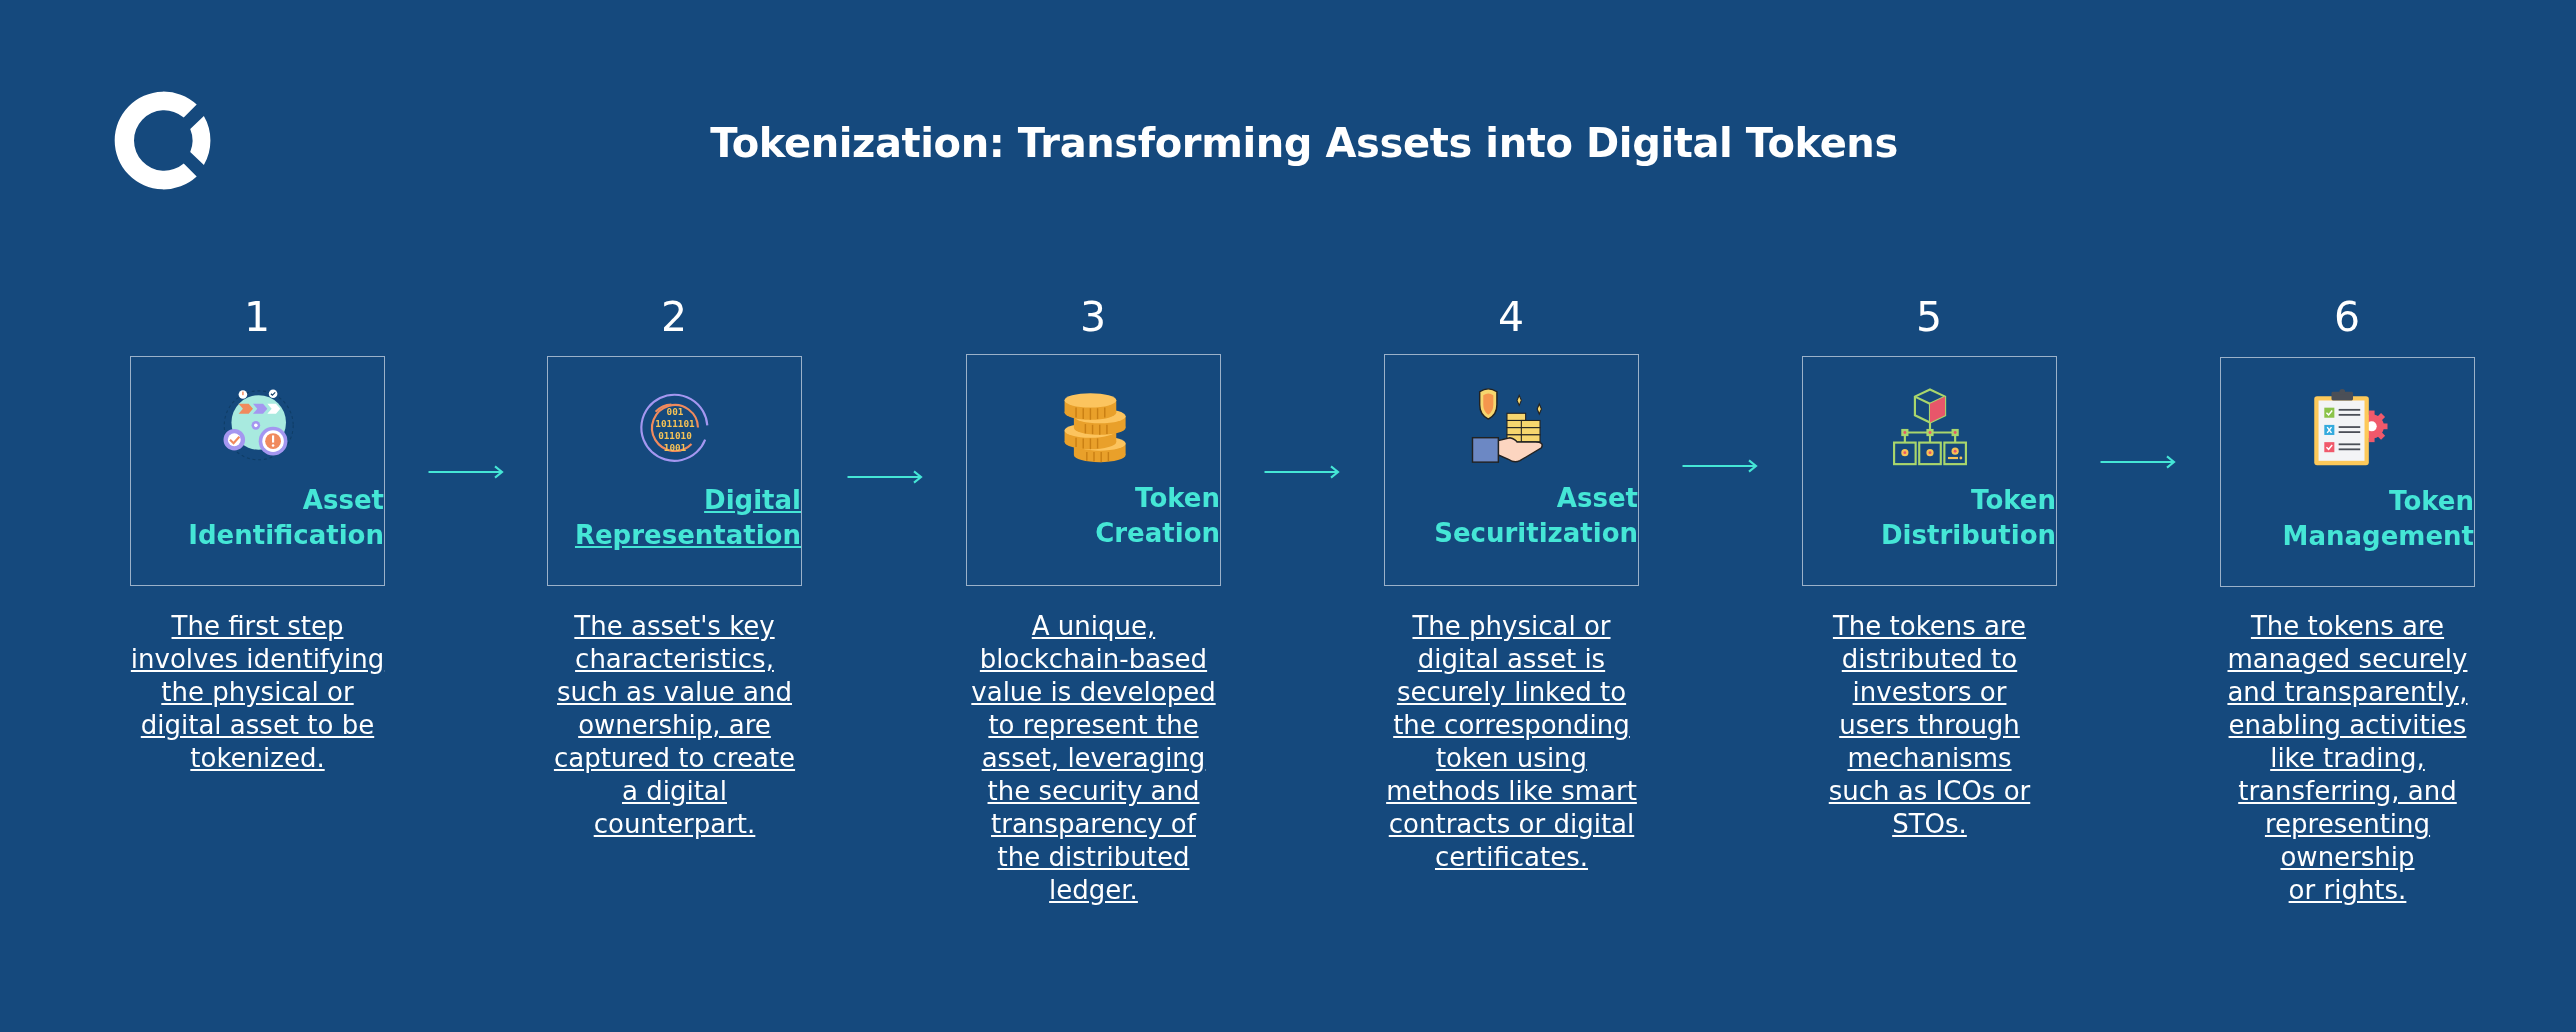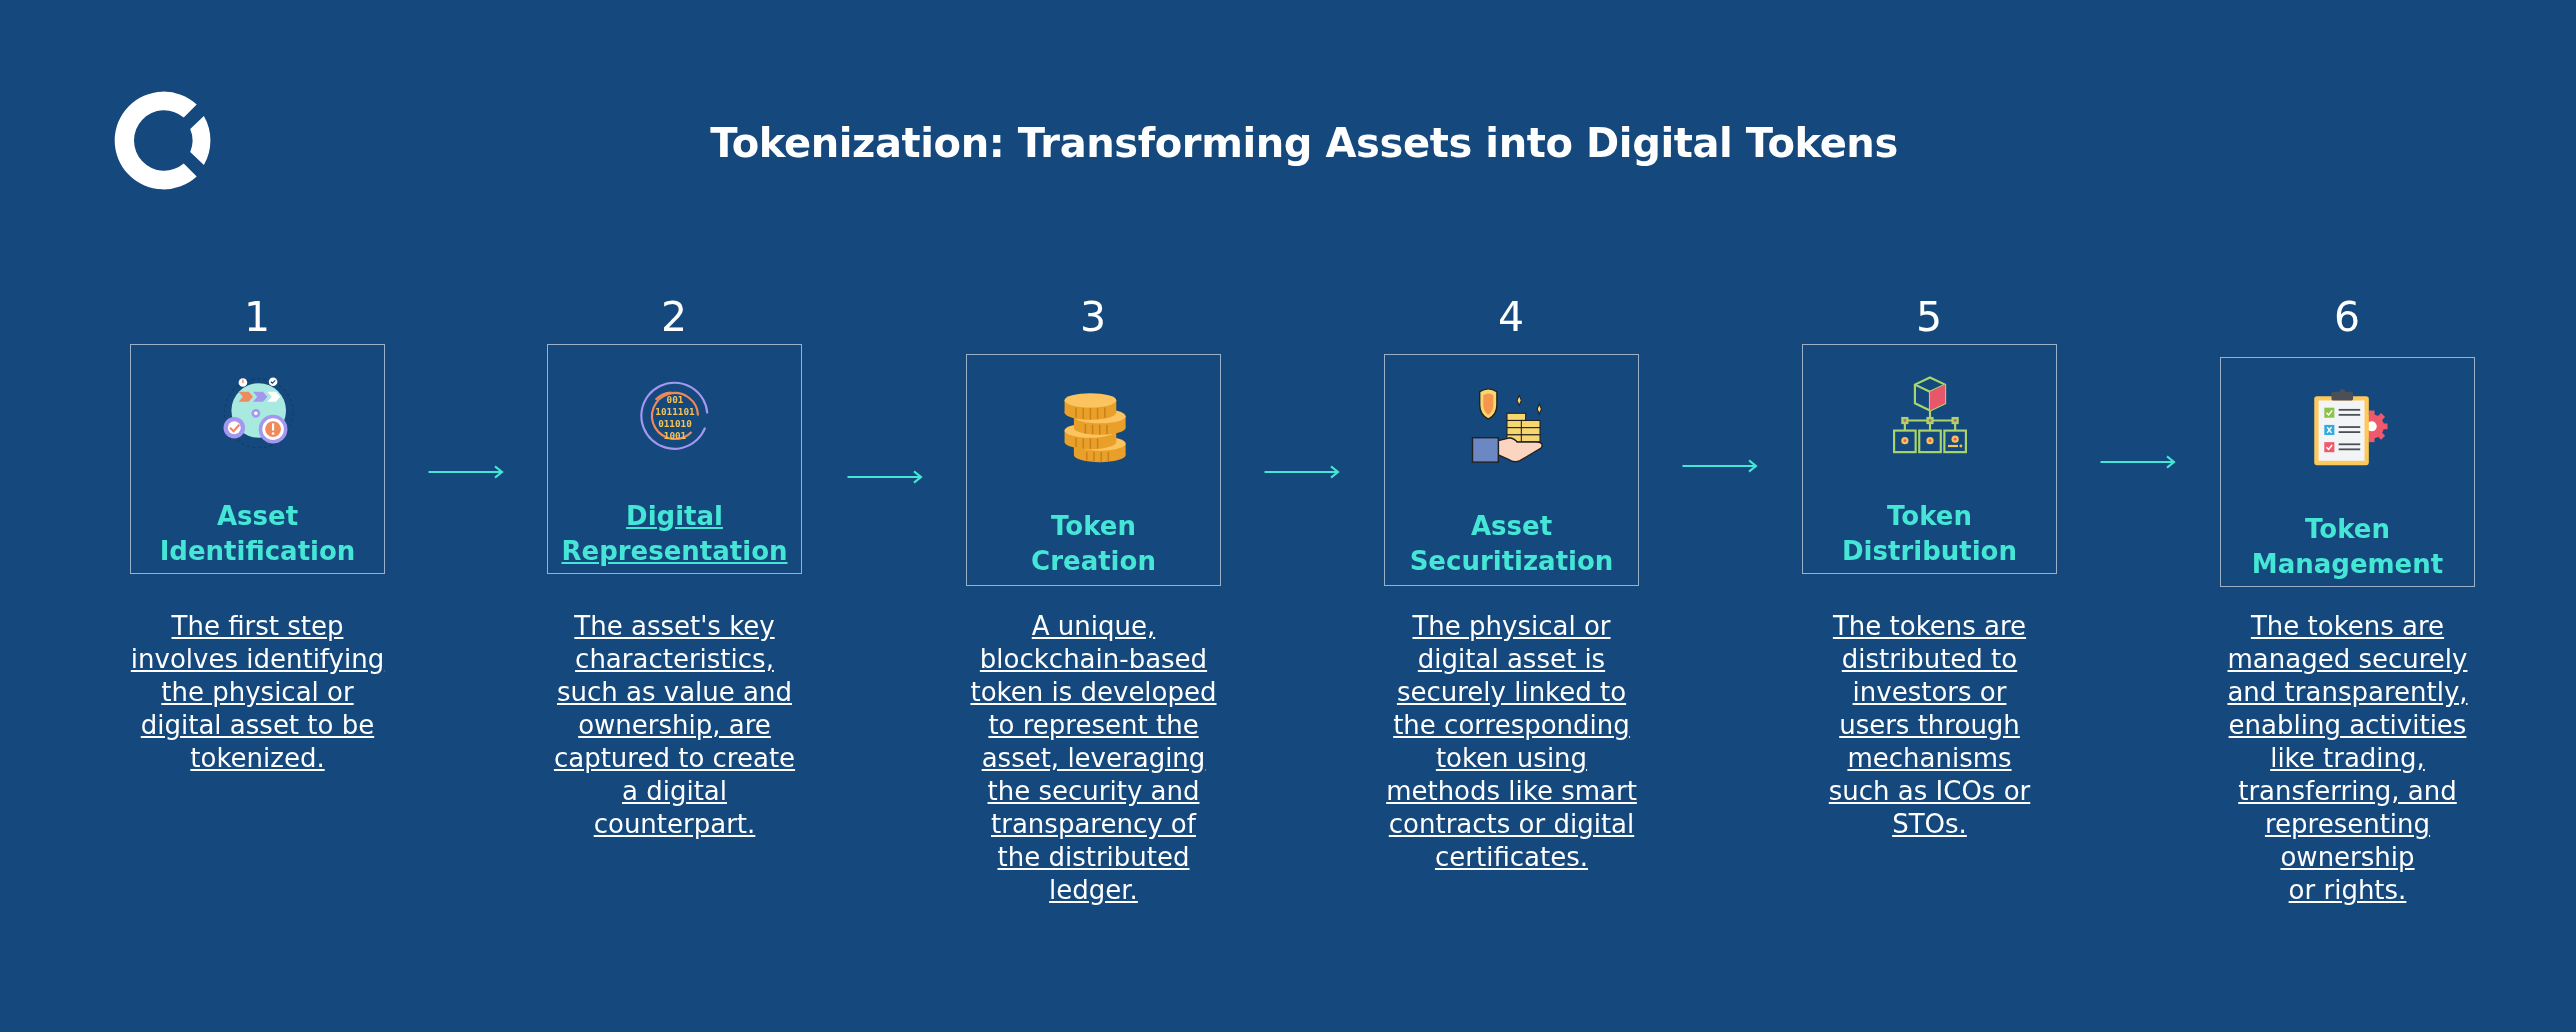"001" .card { top: 344px -> 356px }
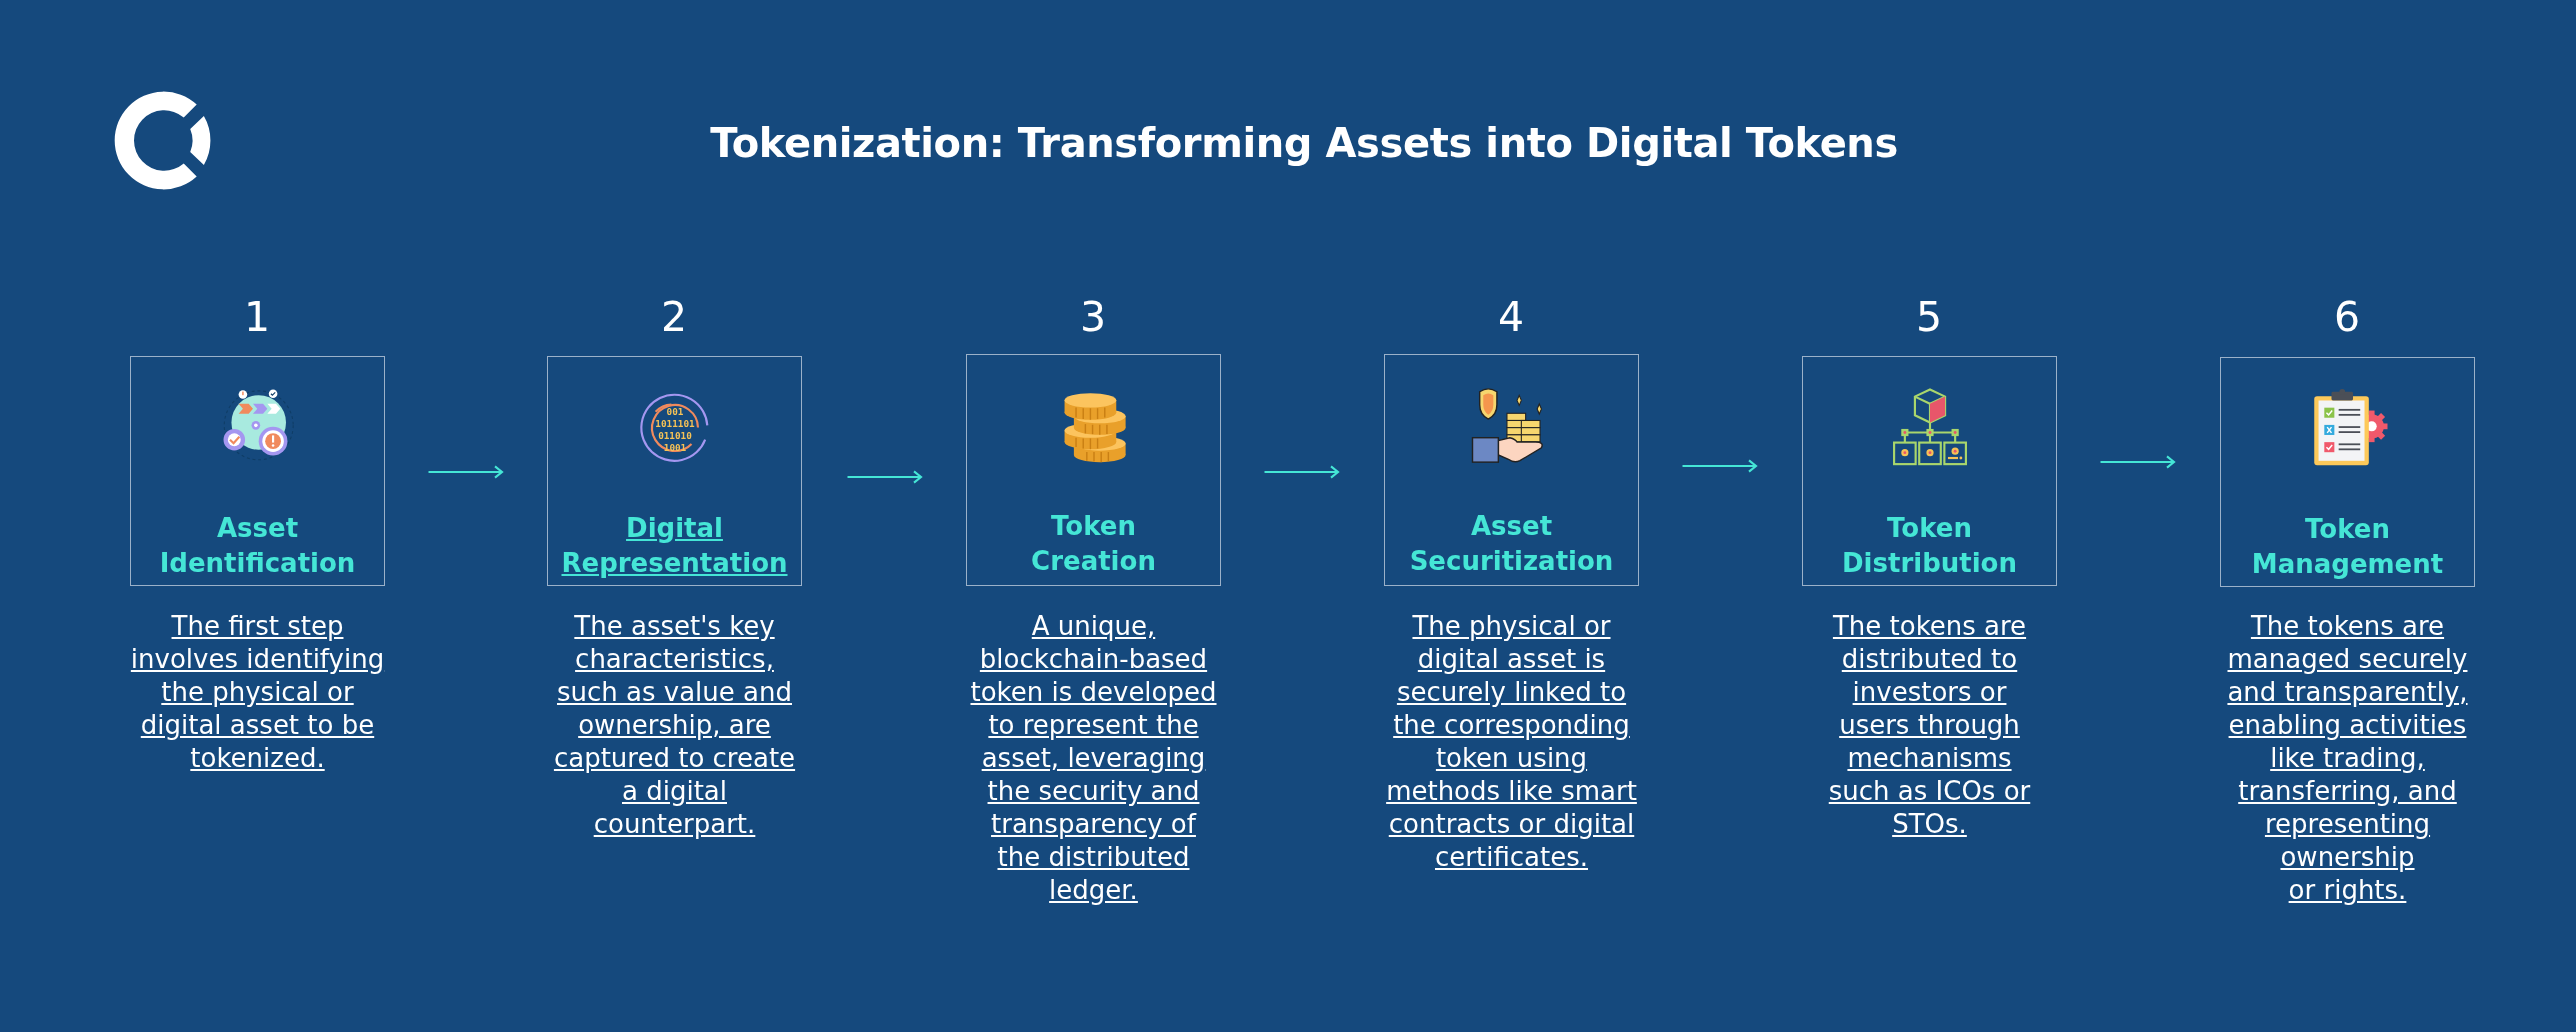"Asset" .card-title { margin-top: 28px -> none; text-align: center -> right }
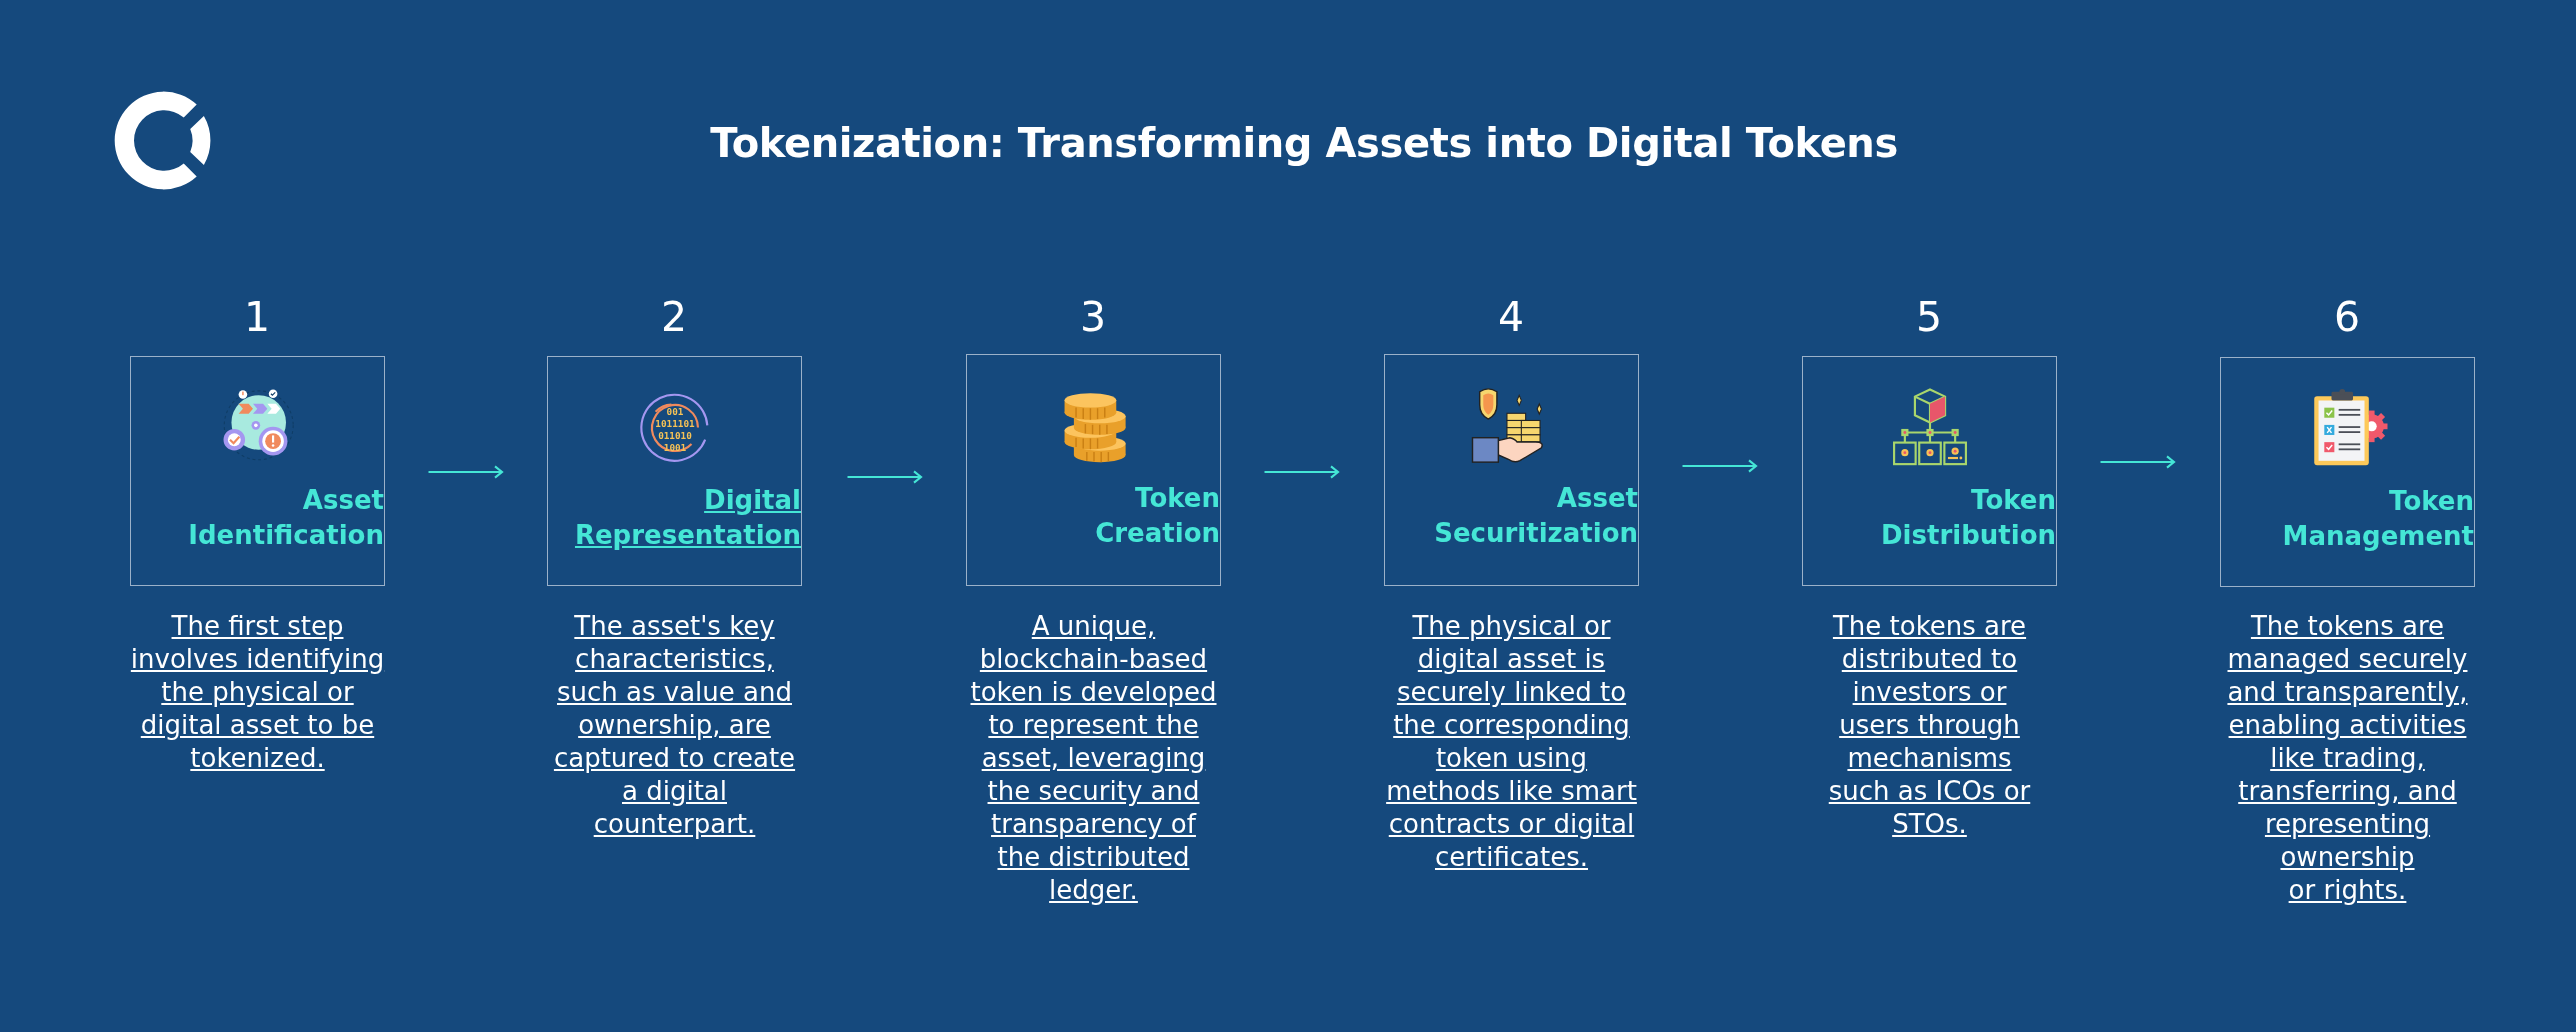"A unique," div.desc { text: token -> value }
